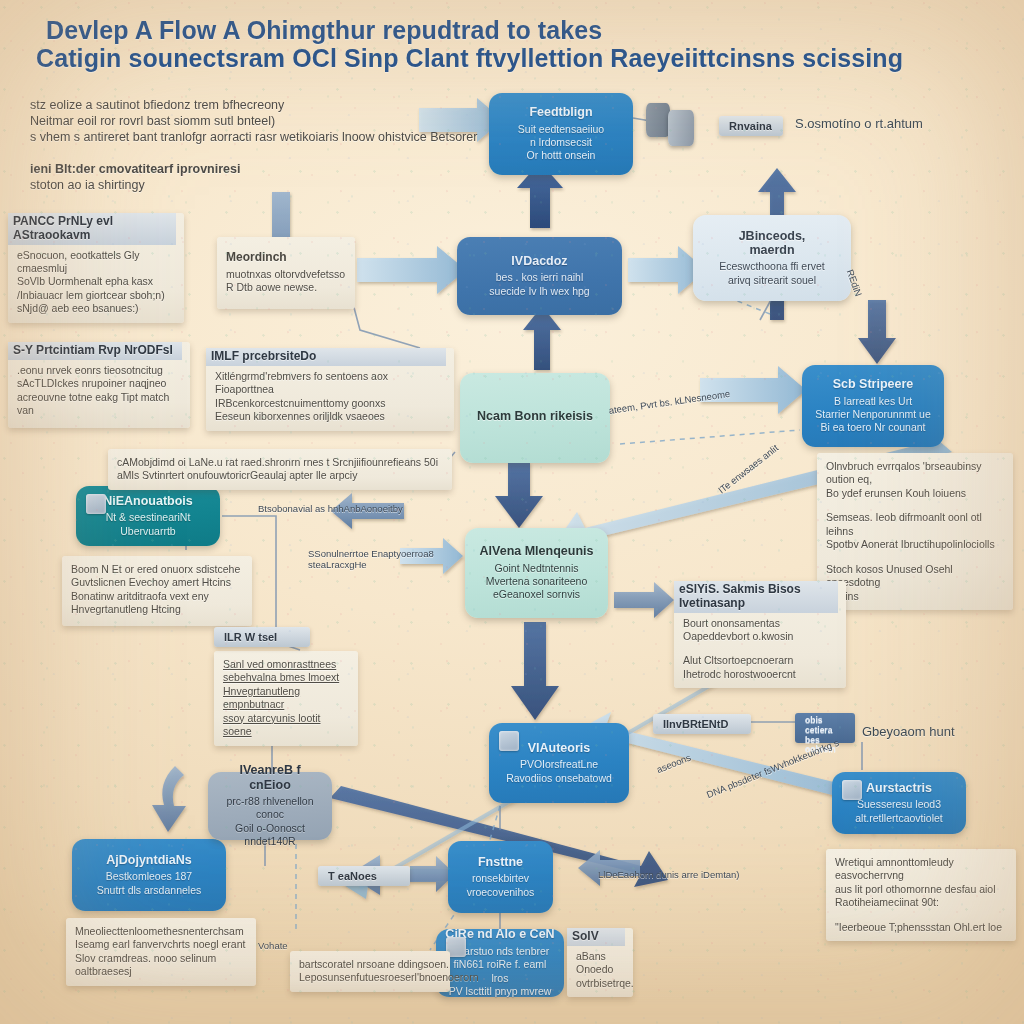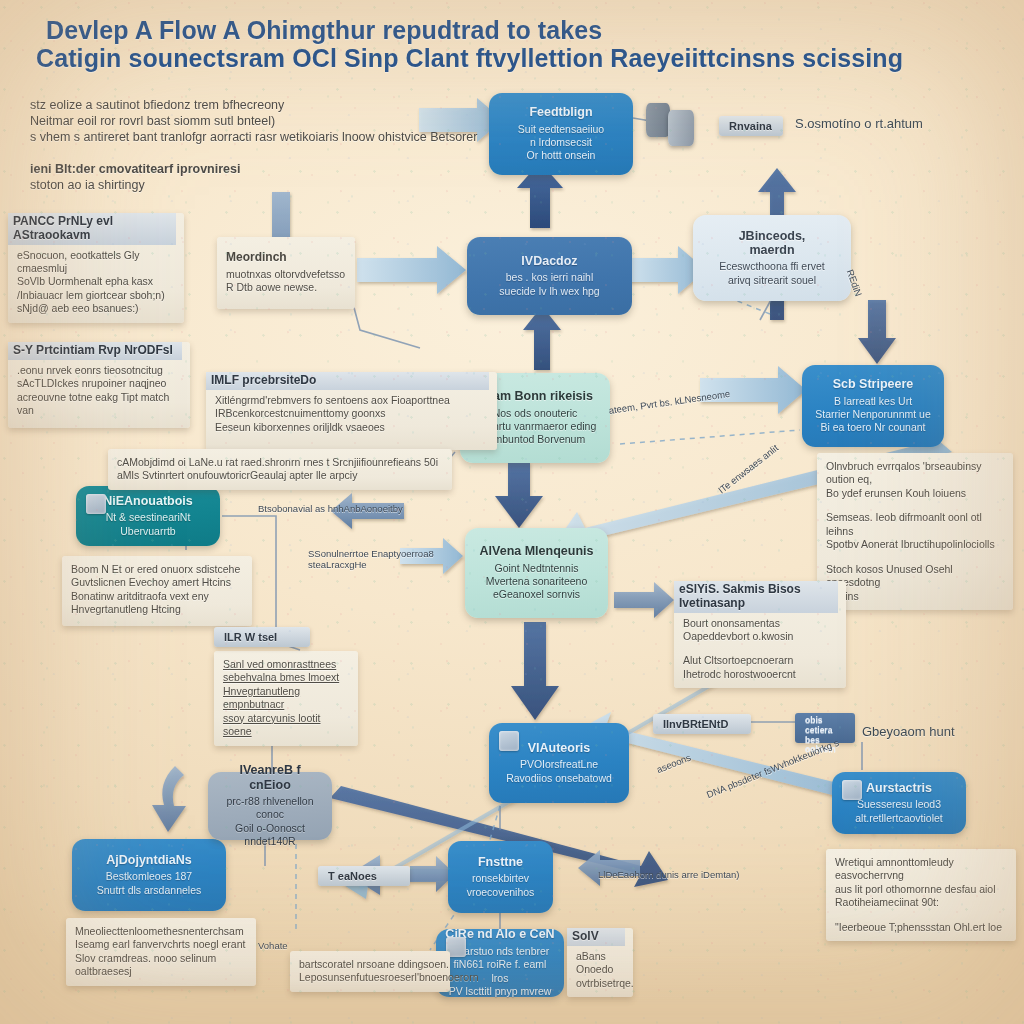"IVDacdoz" .bluedk { margin-left: 10px -> none }
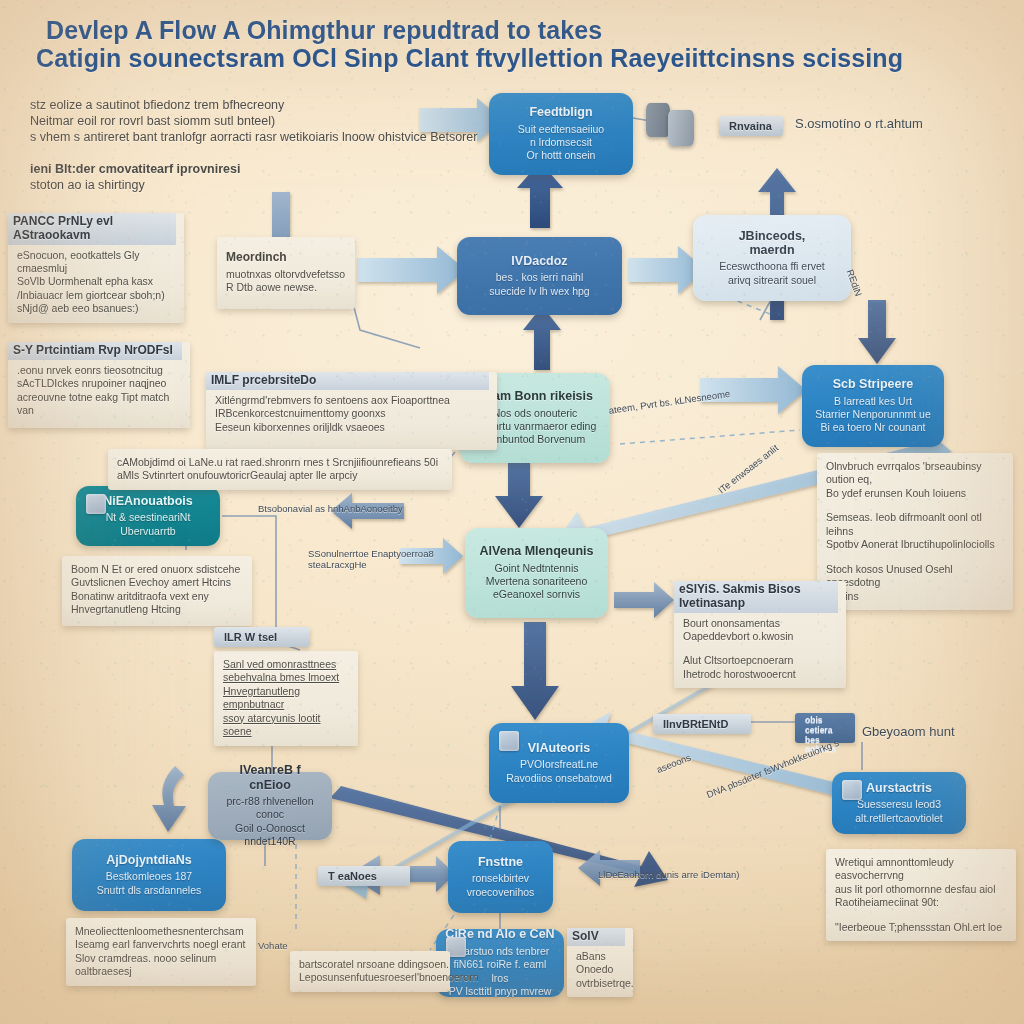"IMLF prcebrsiteDo" div.node { margin-top: 24px -> none; width: 291px -> 248px }
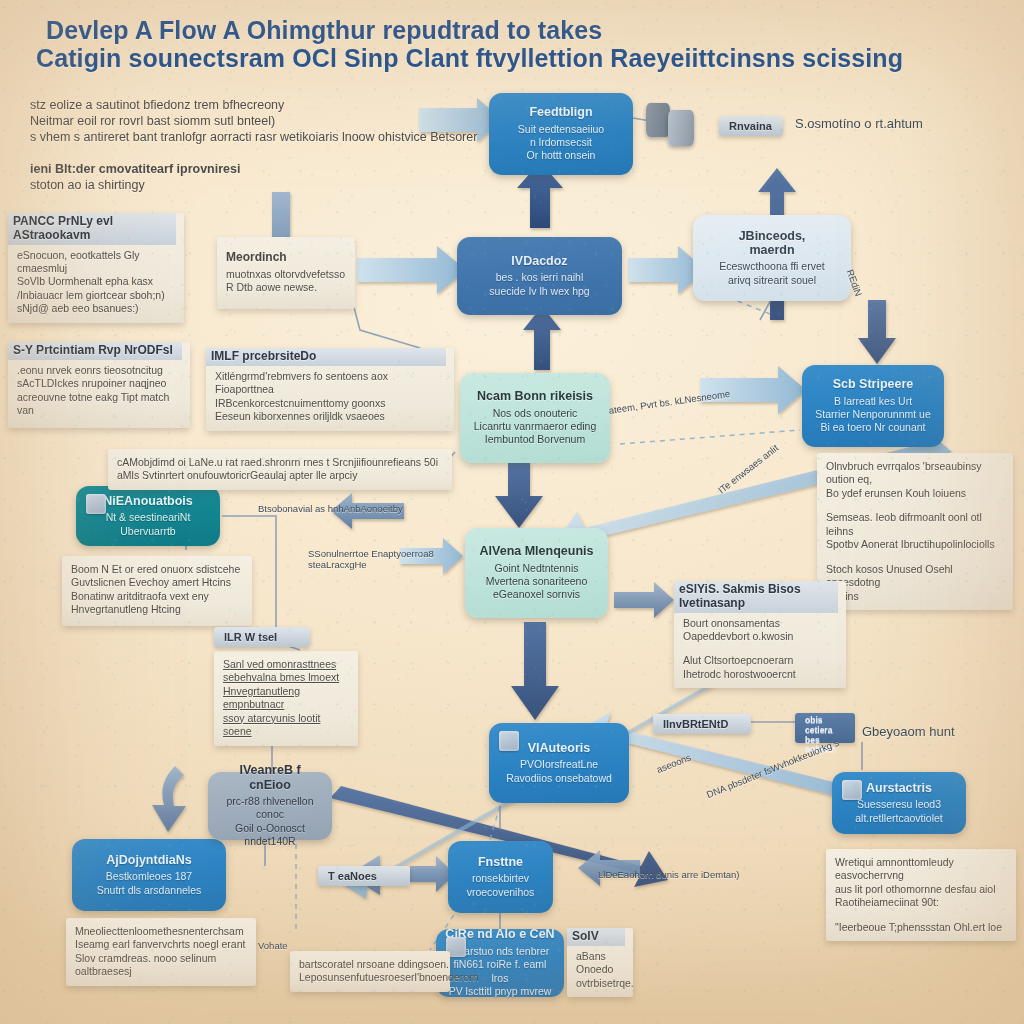"Nos ods onouteric" div.s { html: <div>Nos ods onouteric<br>Licanrtu vanrmaeror eding<br>Iembuntod Borvenum</div> -> none }
